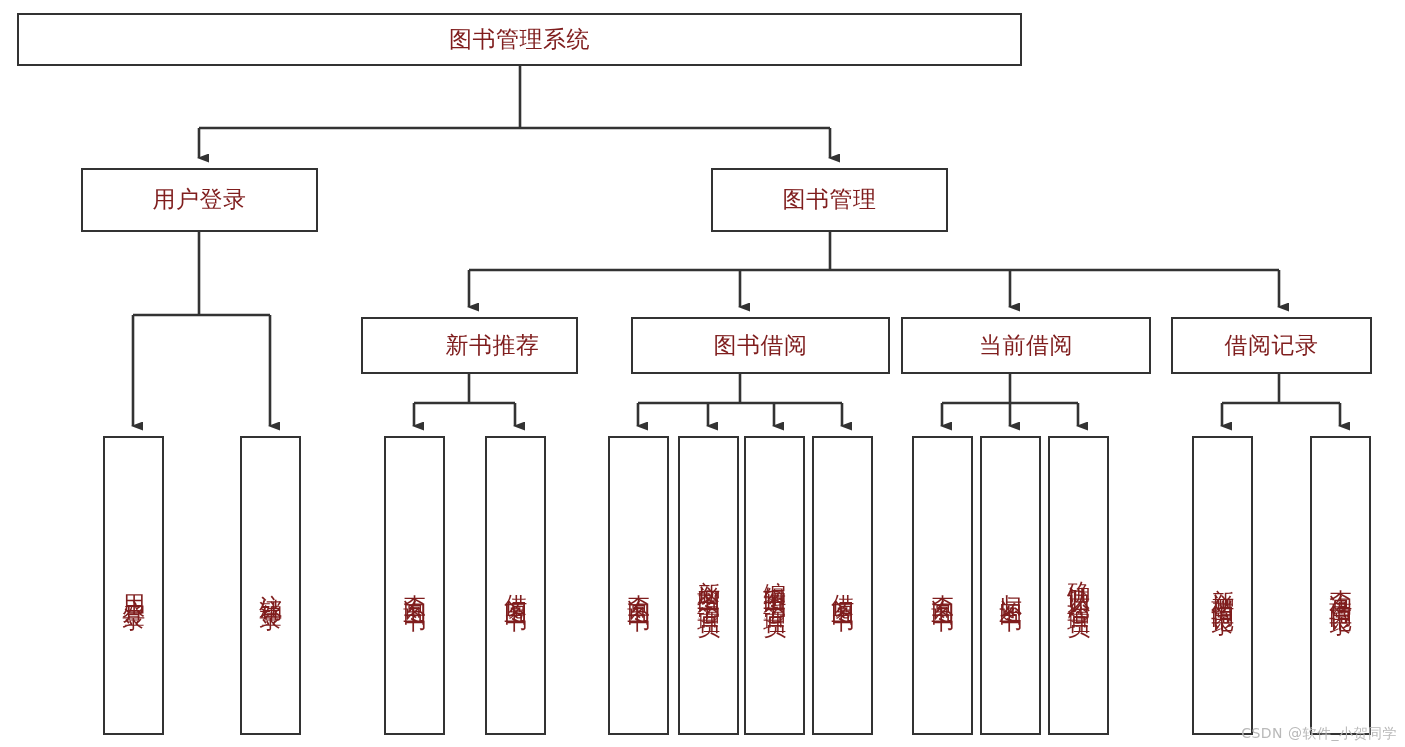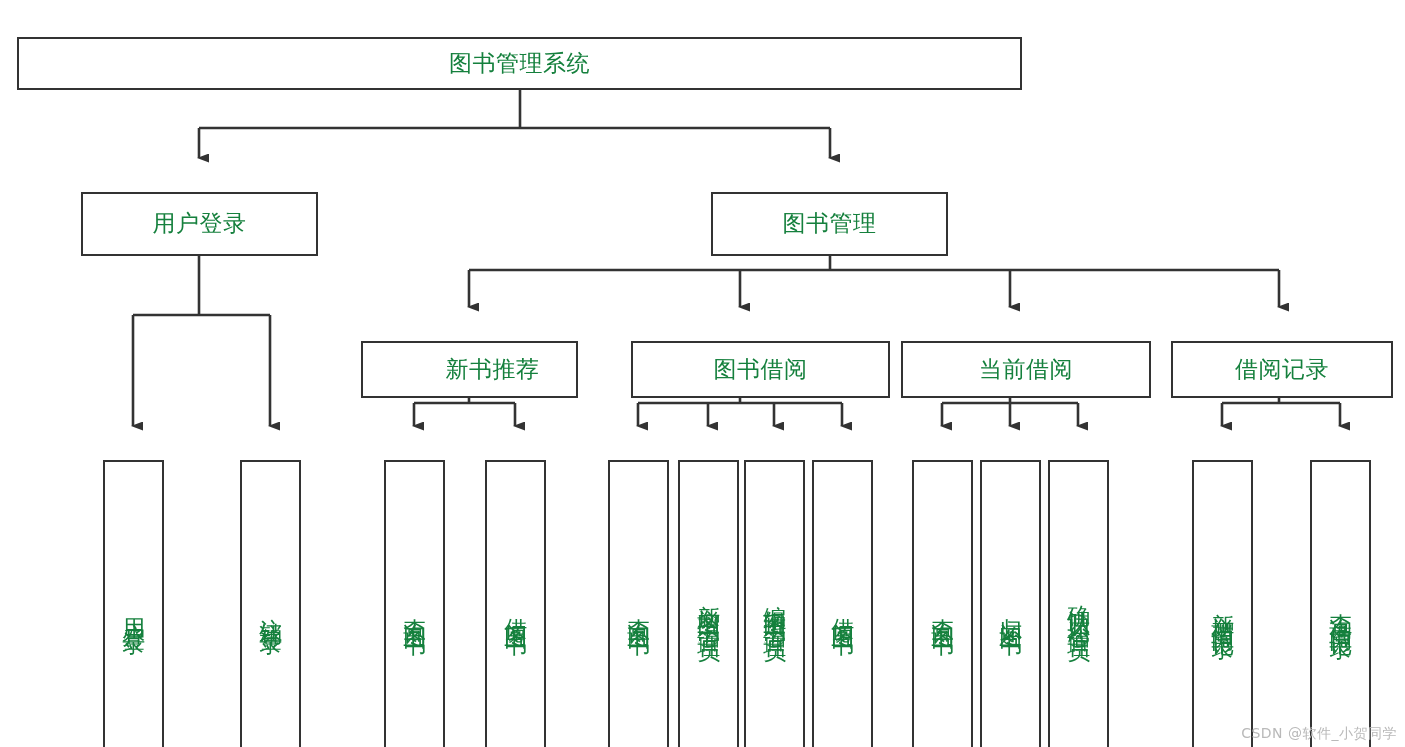"图书管理系统" .node { color: #15803d -> #7f1d1d; margin-top: 24px -> none }
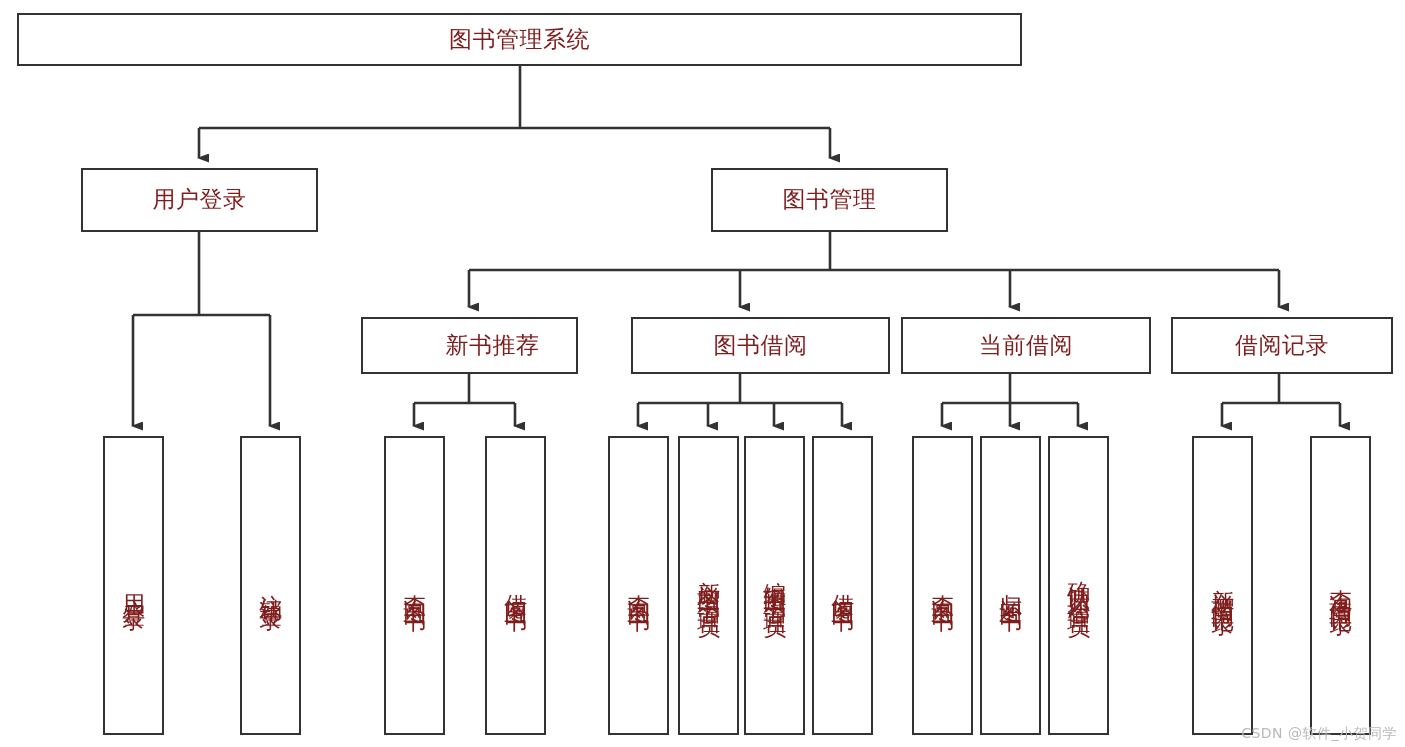"借阅记录" div.node { width: 222px -> 201px }
